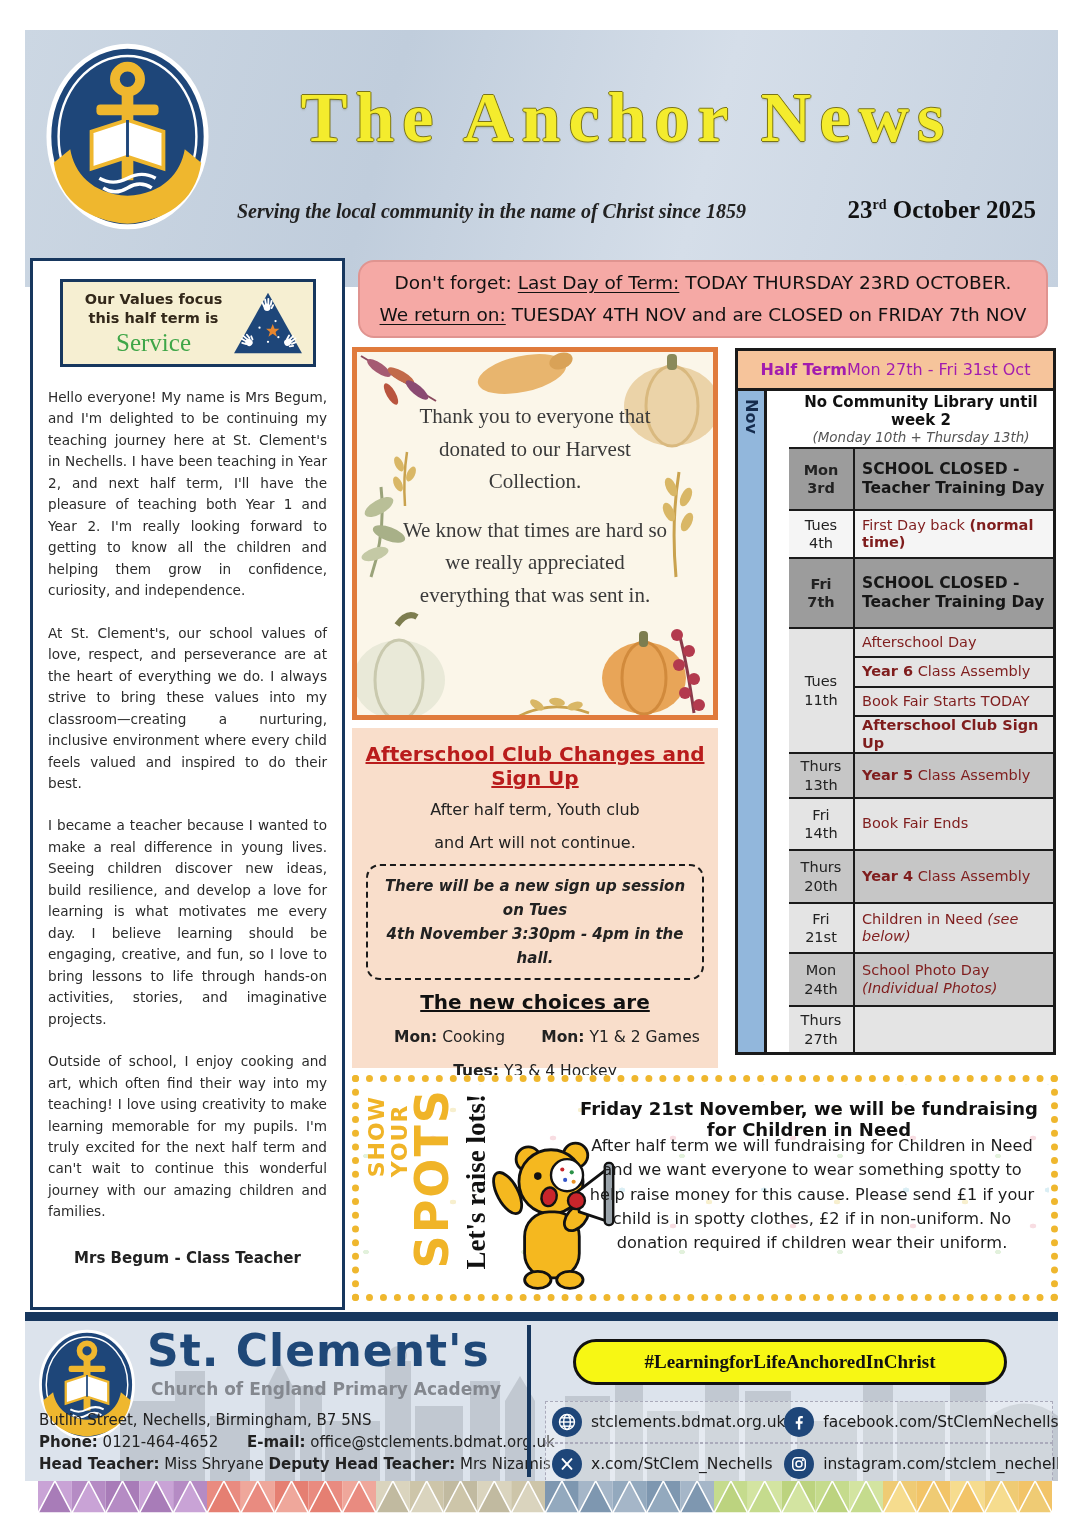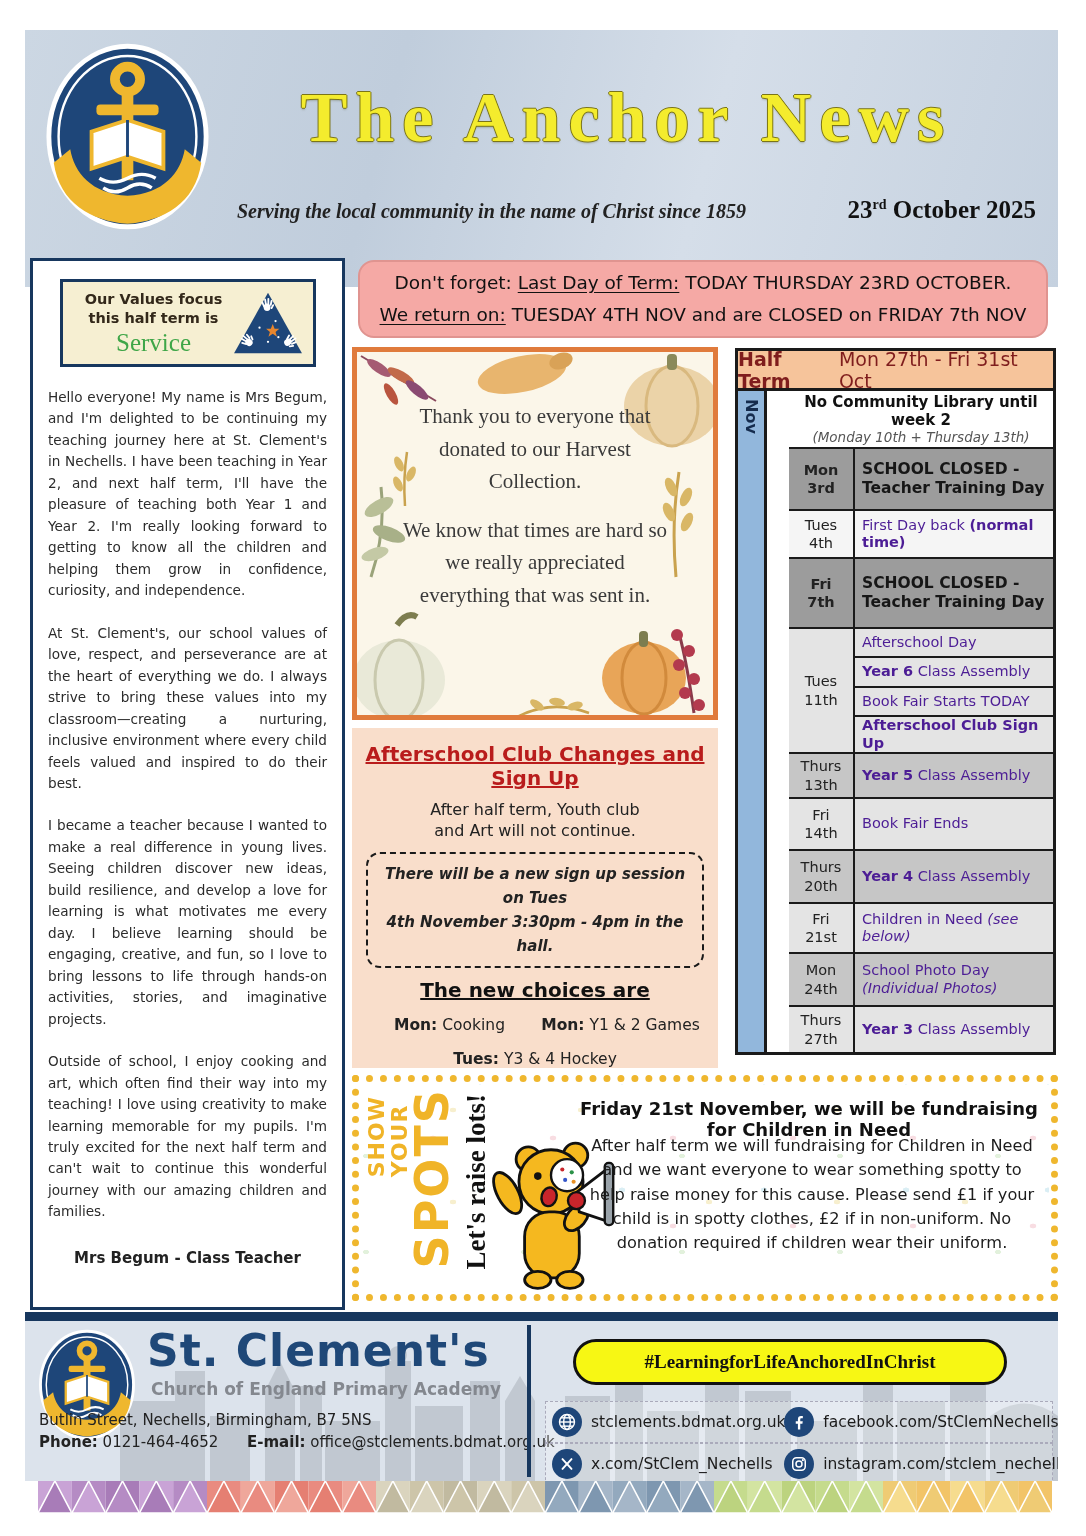"Half Term" #cal-header { color: #7f1d1d -> #a21caf; font-size: 19px -> 16px }
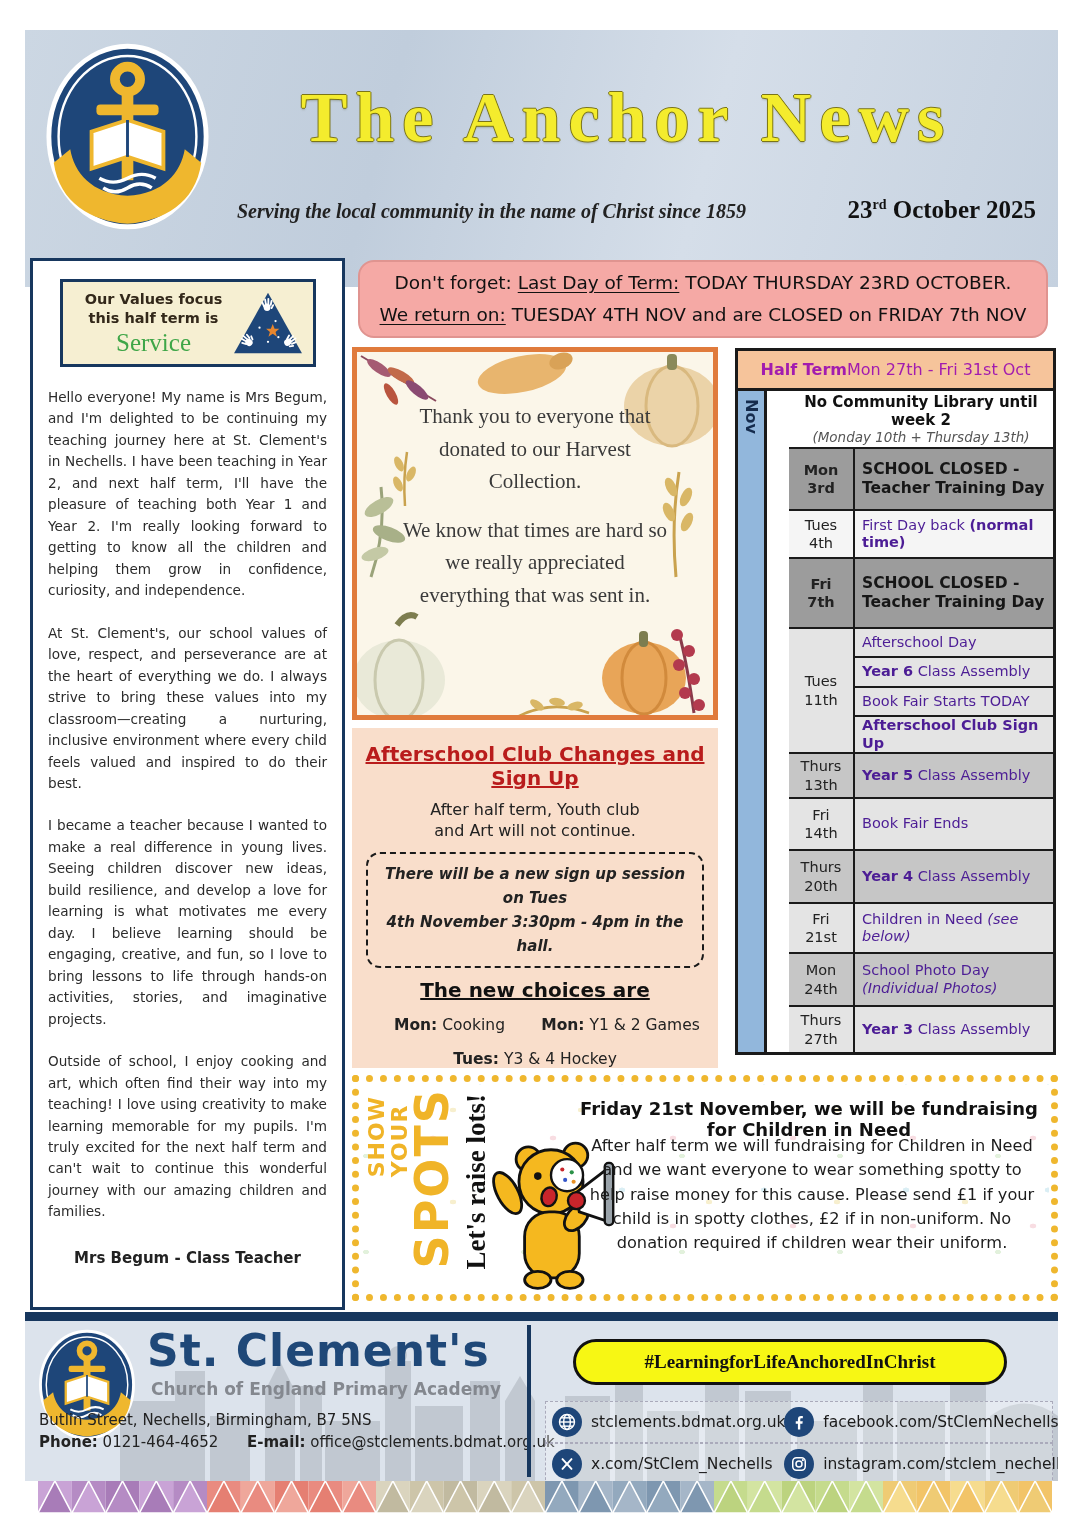"First Day back (normal time)" .cal-event { color: #4c1d95 -> #7f1d1d }
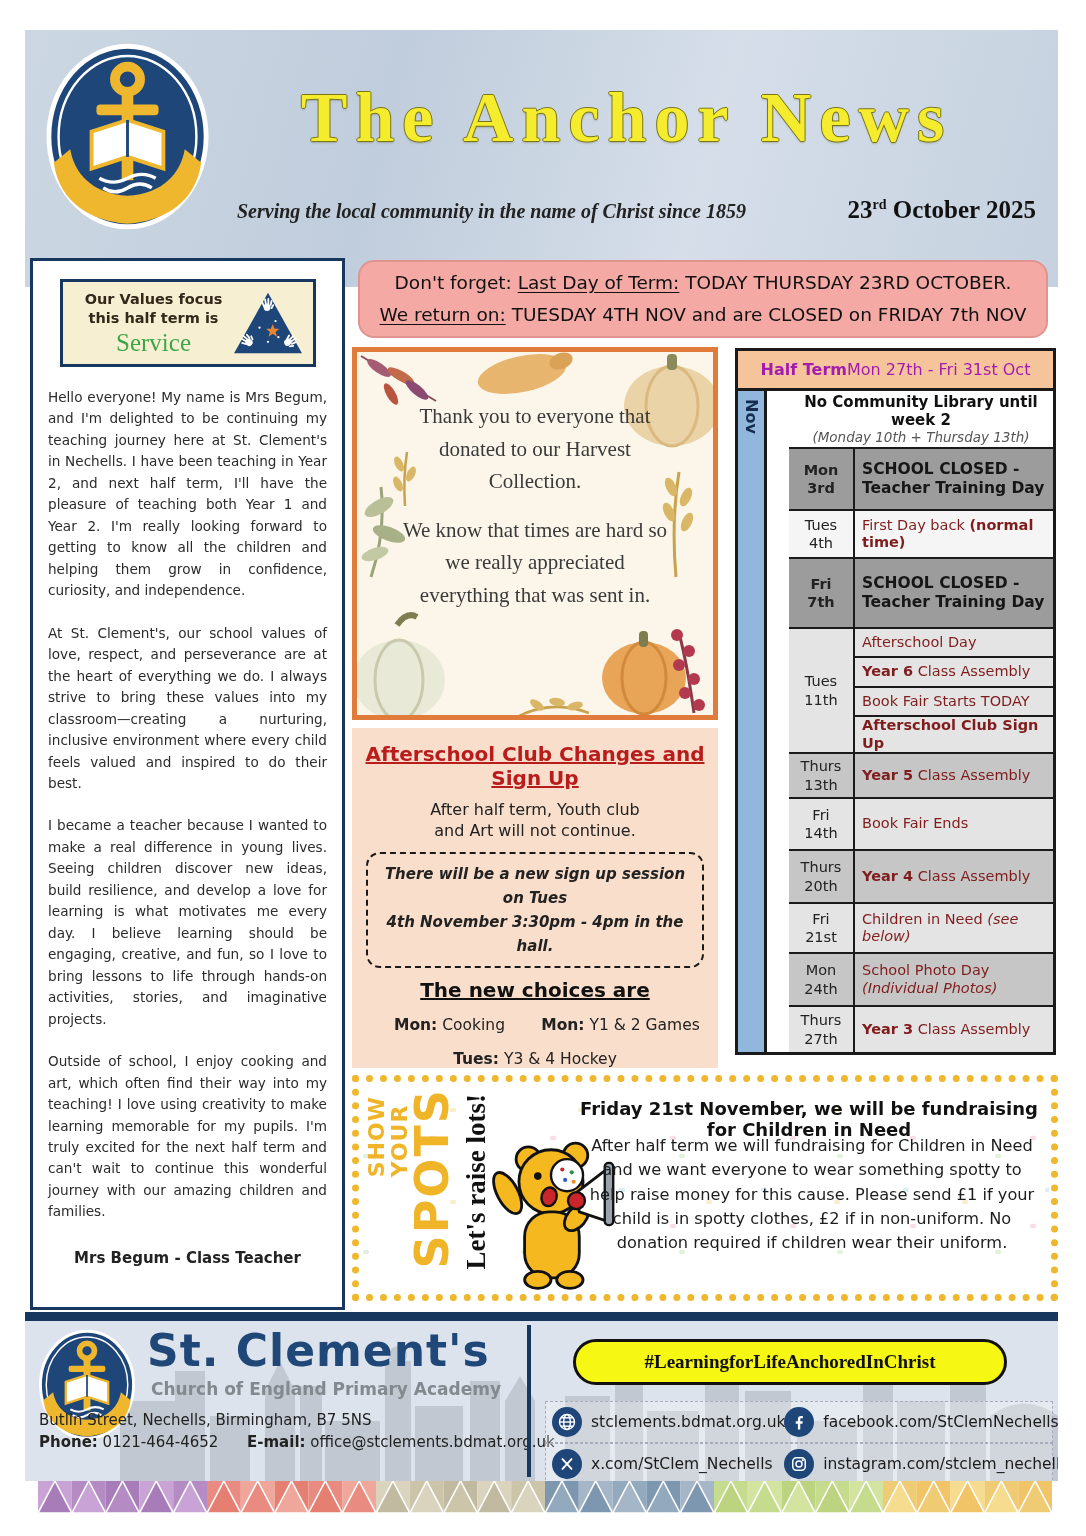"and Art will not continue." div.as-line { margin-top: 2px -> 14px }
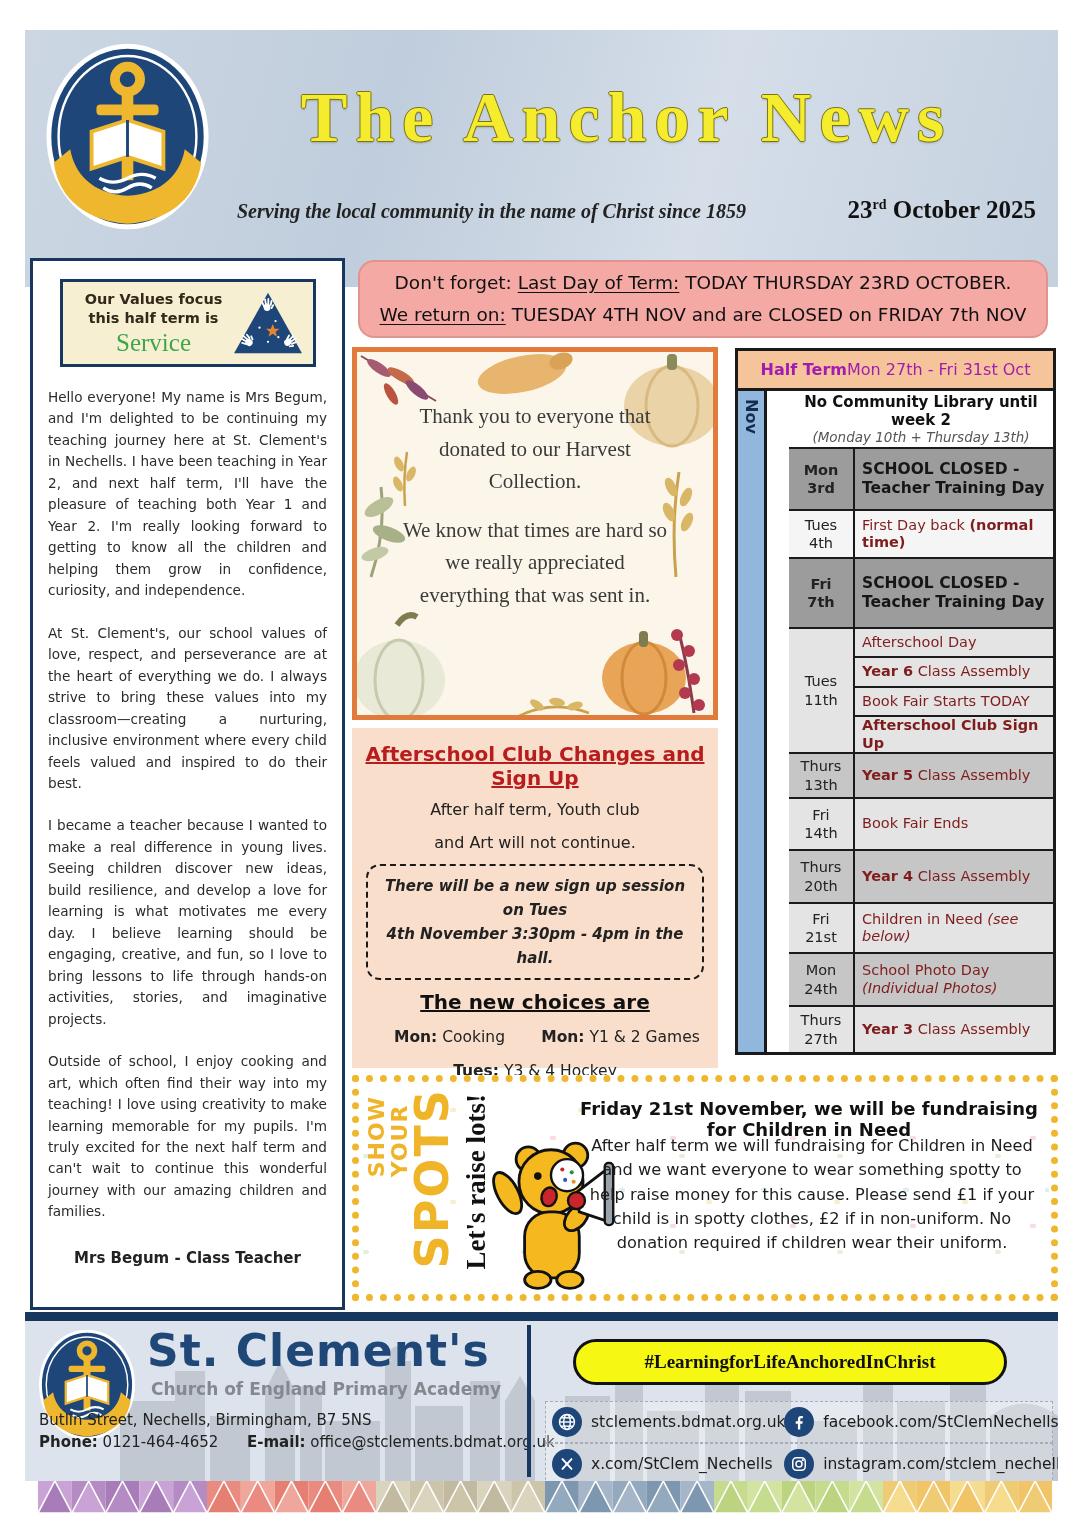"Year 3 Class Assembly" div.cal-events { html: <div> <div> <div><span>Year 3</span><span> Class Assembly</span></div> </div> </div> -> none }
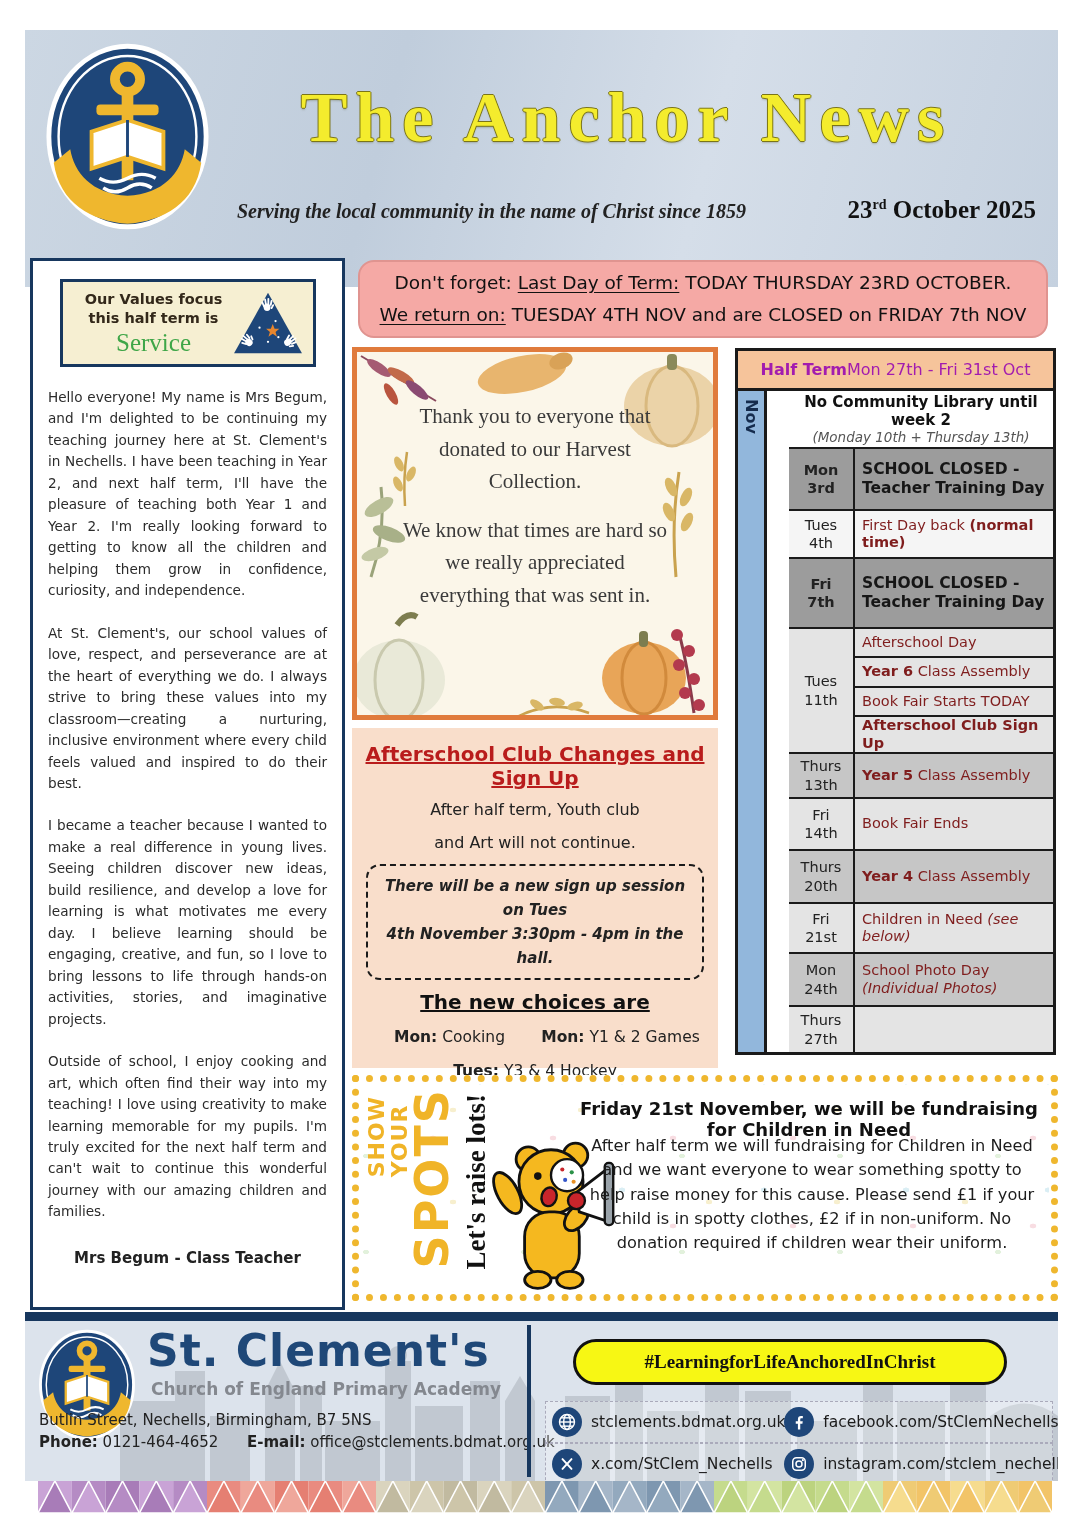"Head Teacher: Miss Shryane Deputy" div.f-line { html: none -> <div><b>Head Teacher:</b><span> Miss Shryane </span><b>Deputy Head Teacher:</b><span> Mrs Nizamis</span></div> }
